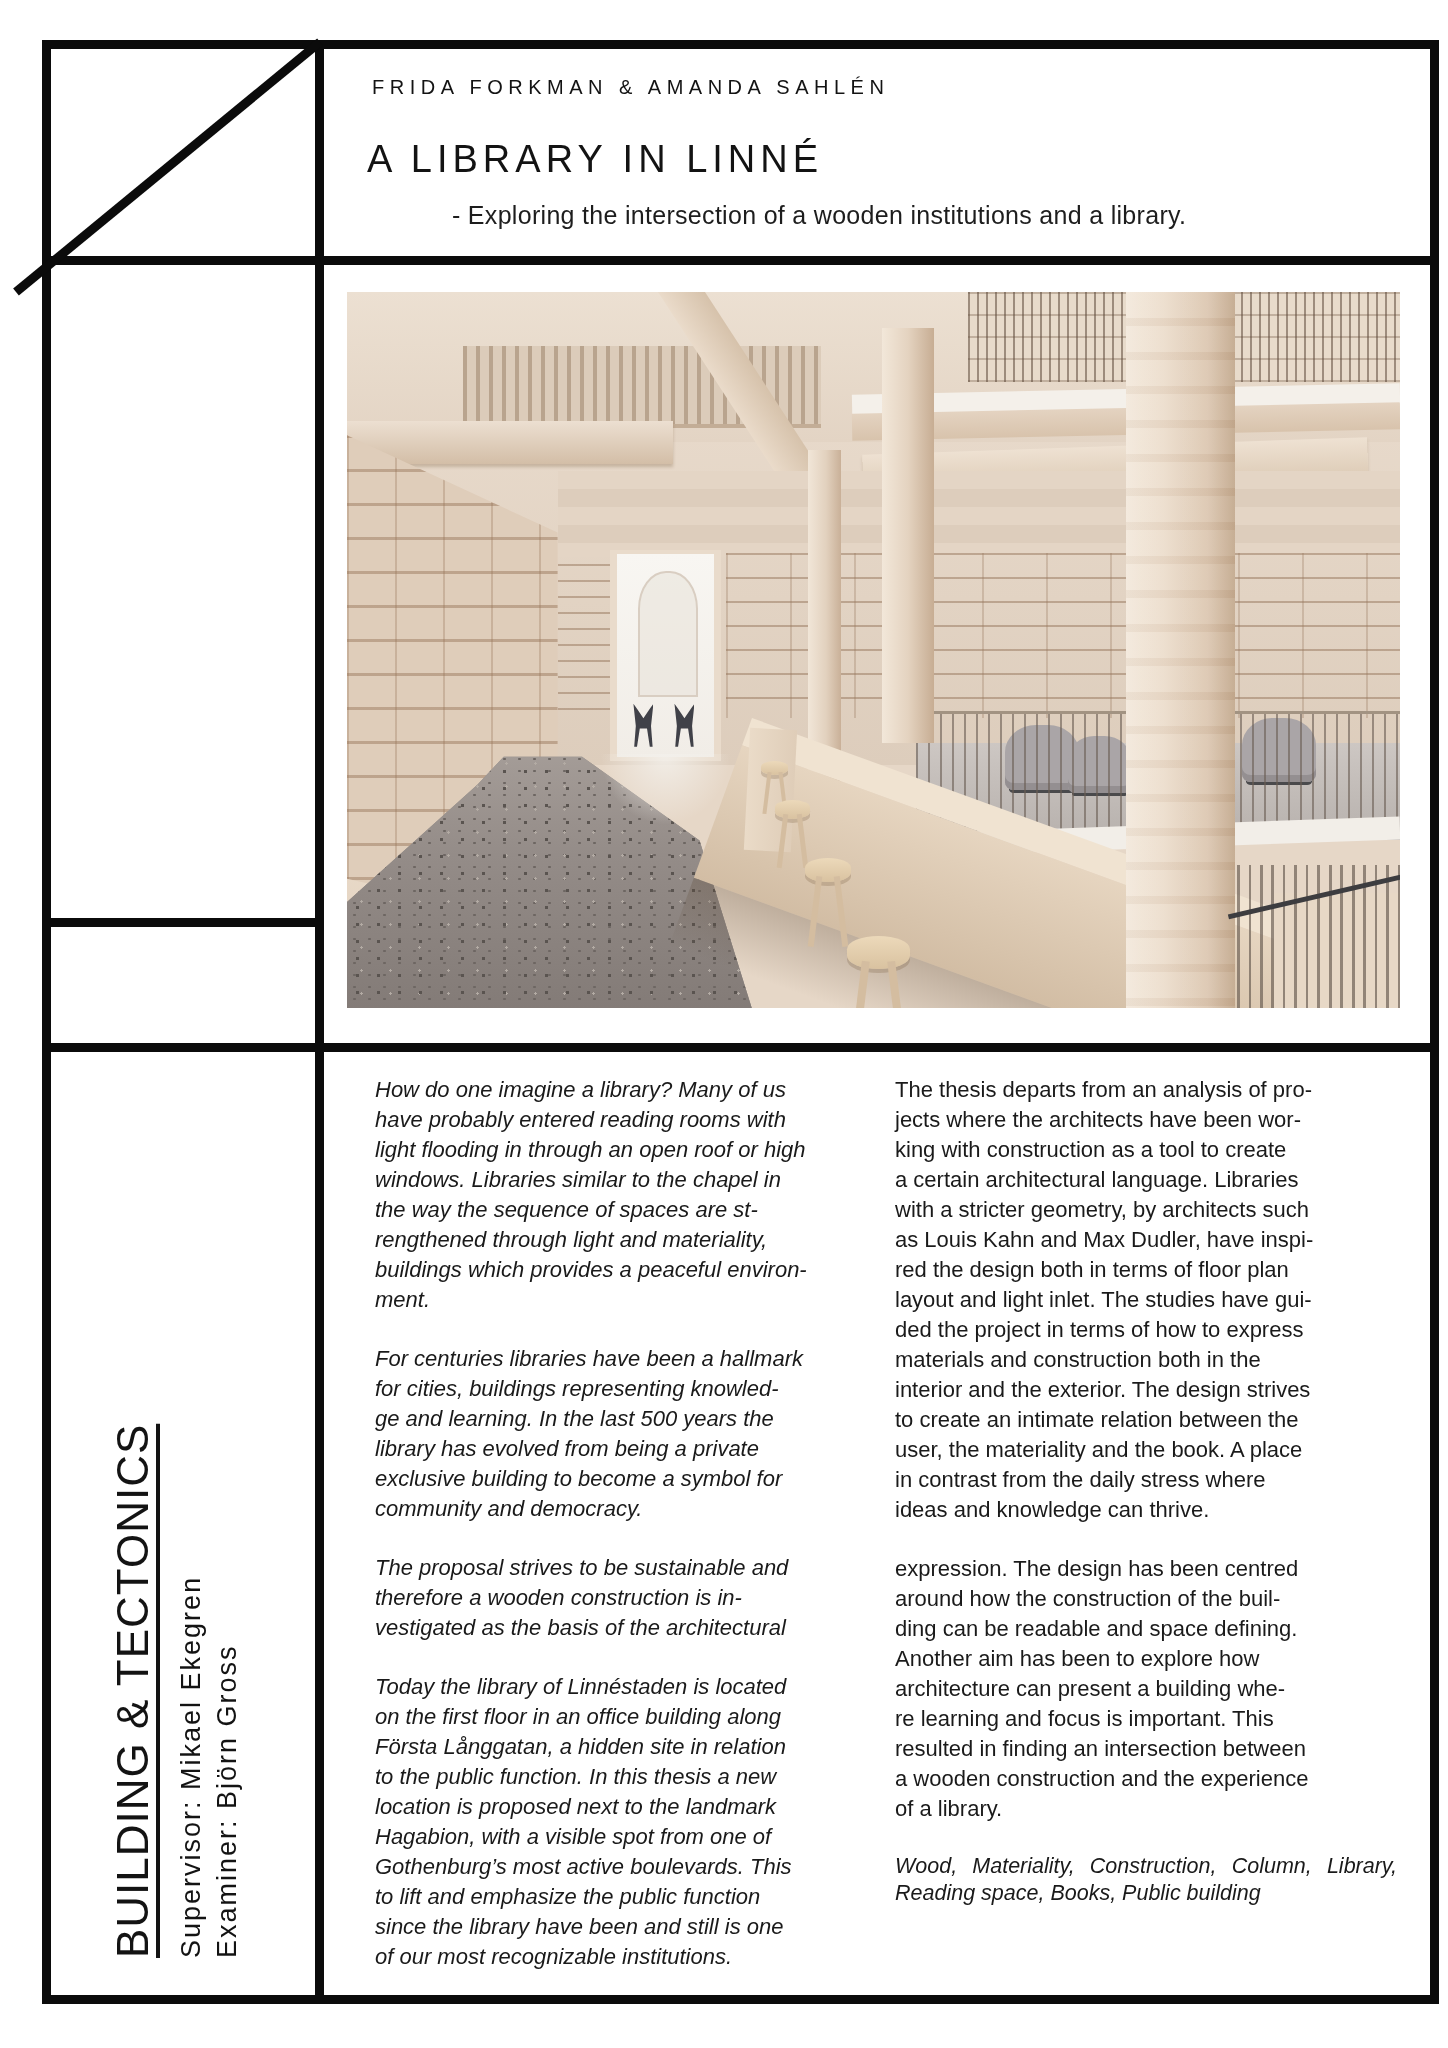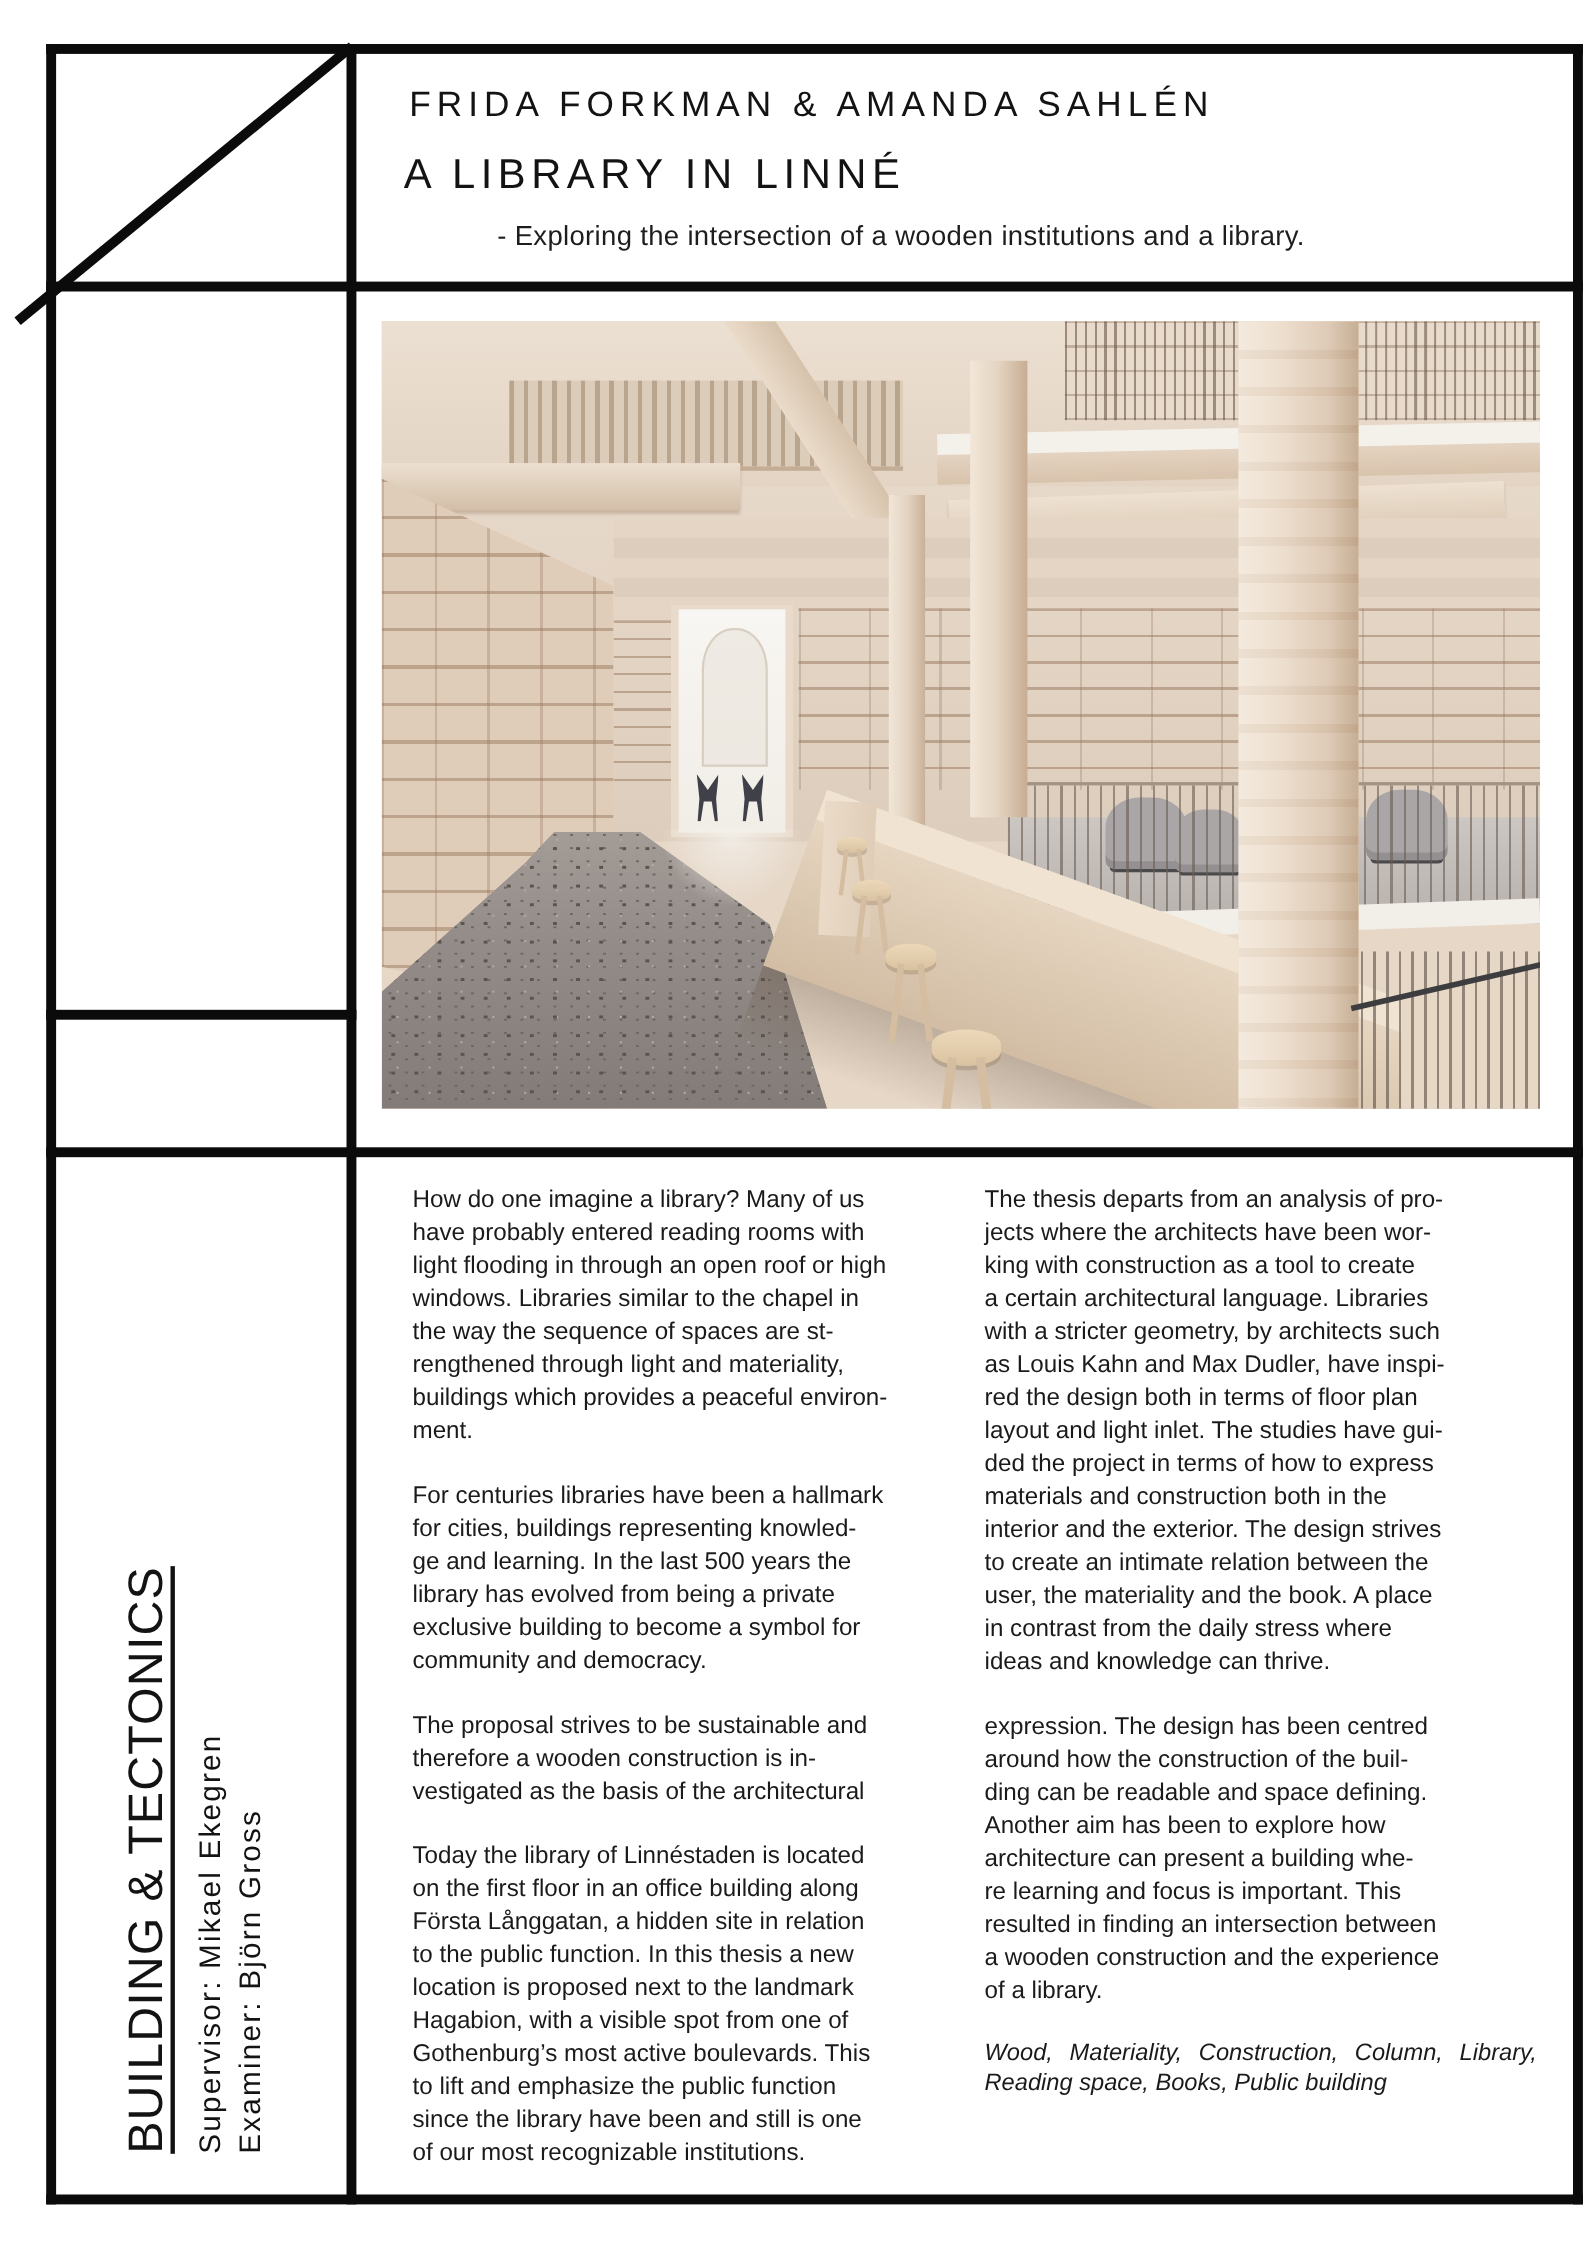"FRIDA FORKMAN & AMANDA SAHLÉN" #authors { font-size: 32px -> 20px }
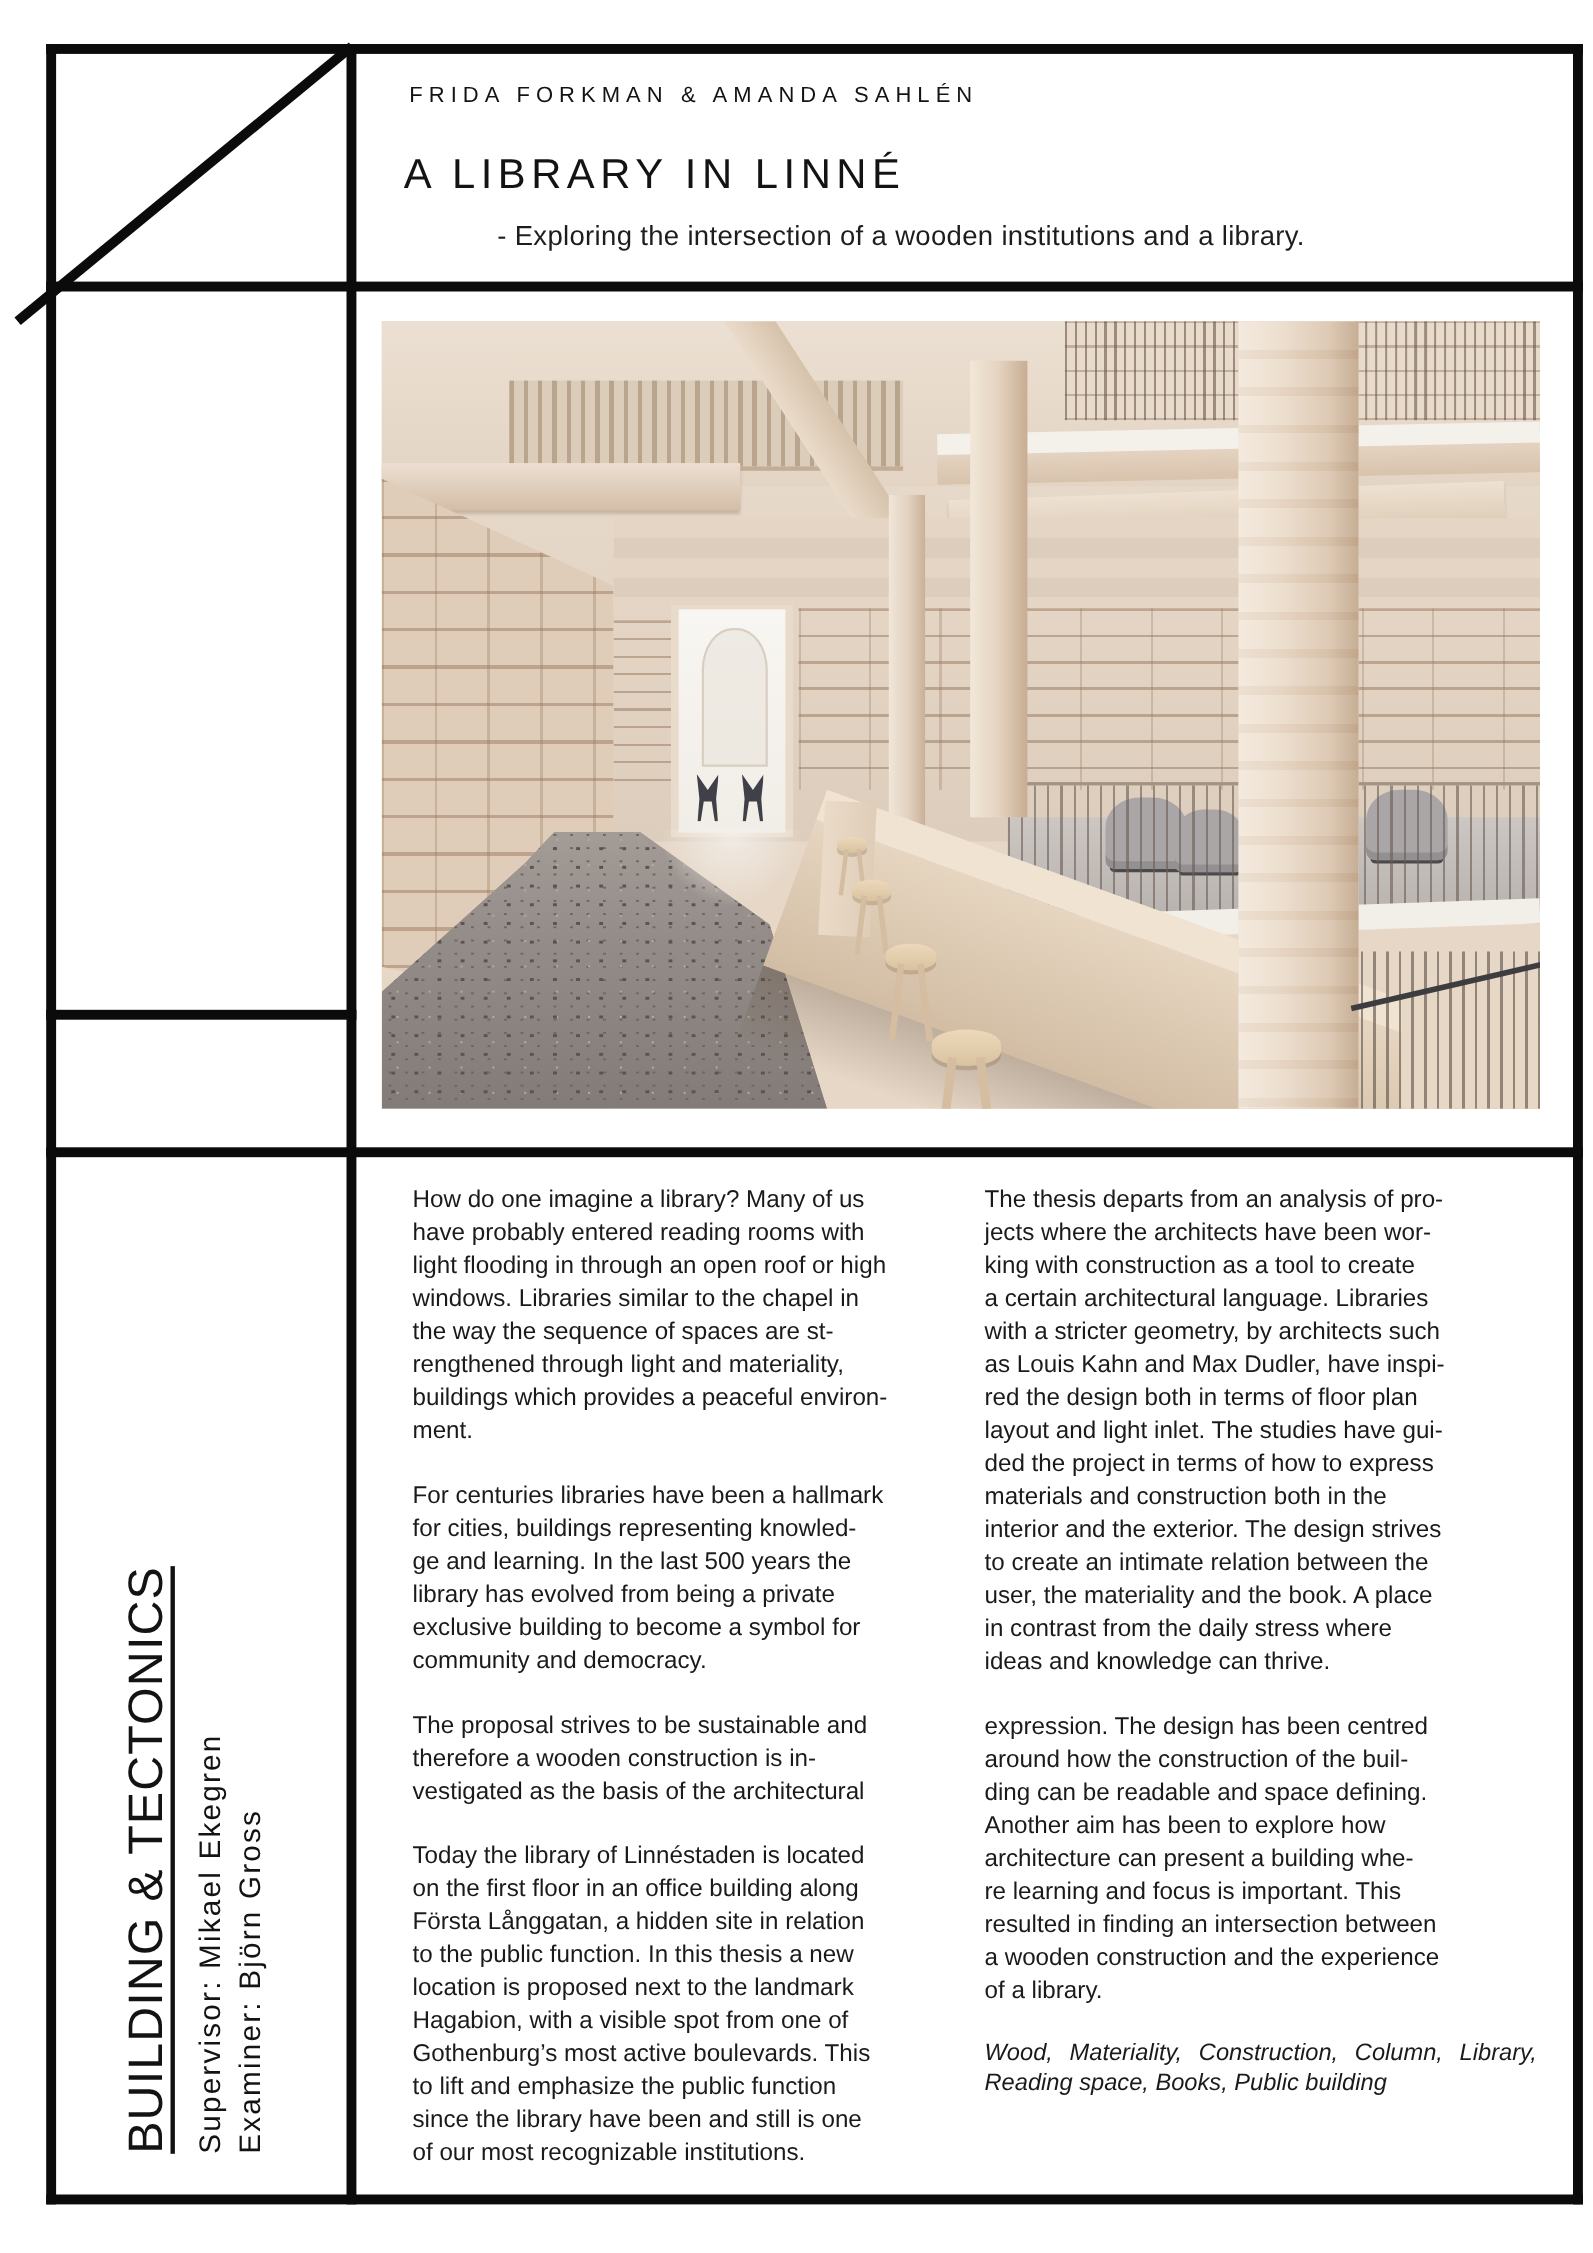"How do one imagine a" #col-left { font-style: none -> italic }
